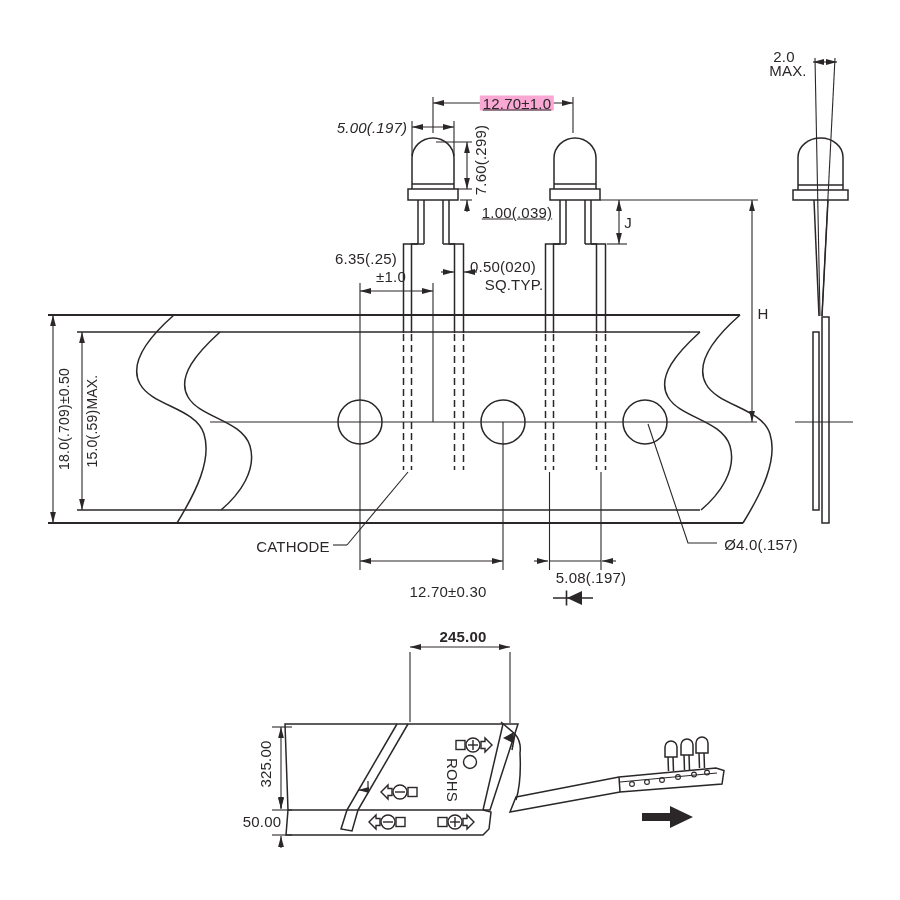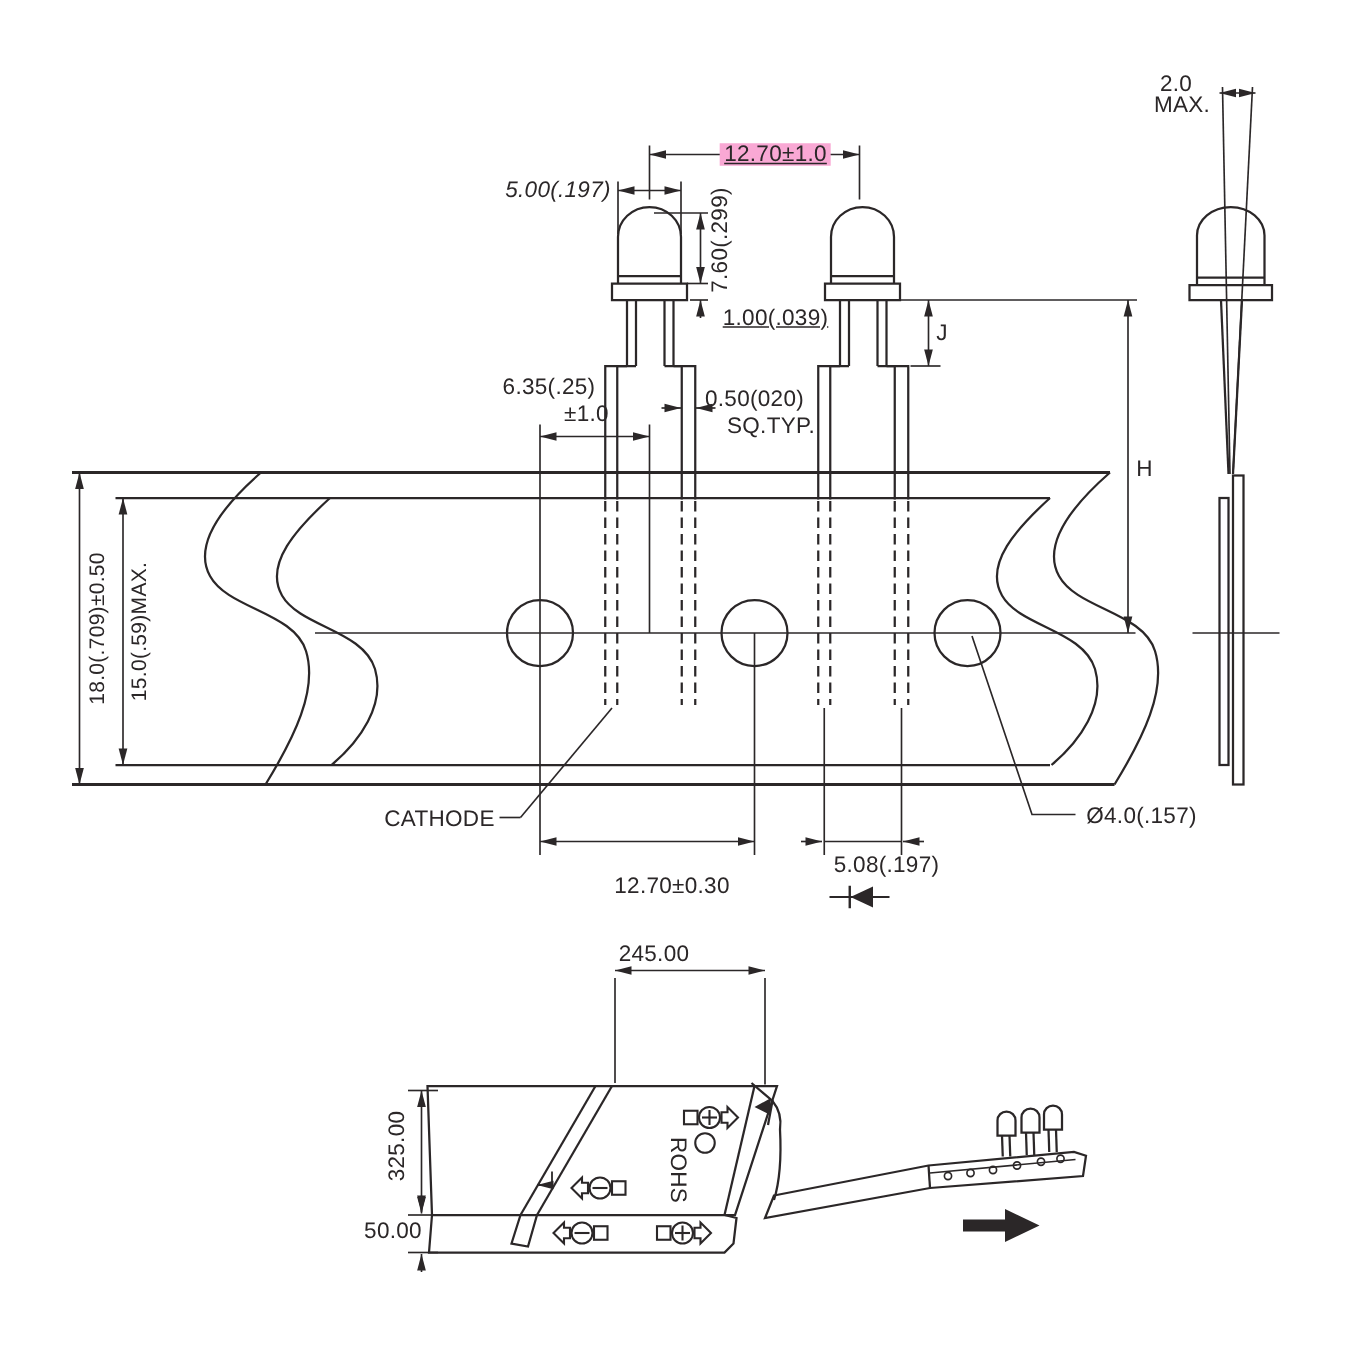"245.00" span.lbl { font-weight: none -> bold; left: 436px -> 463px }
